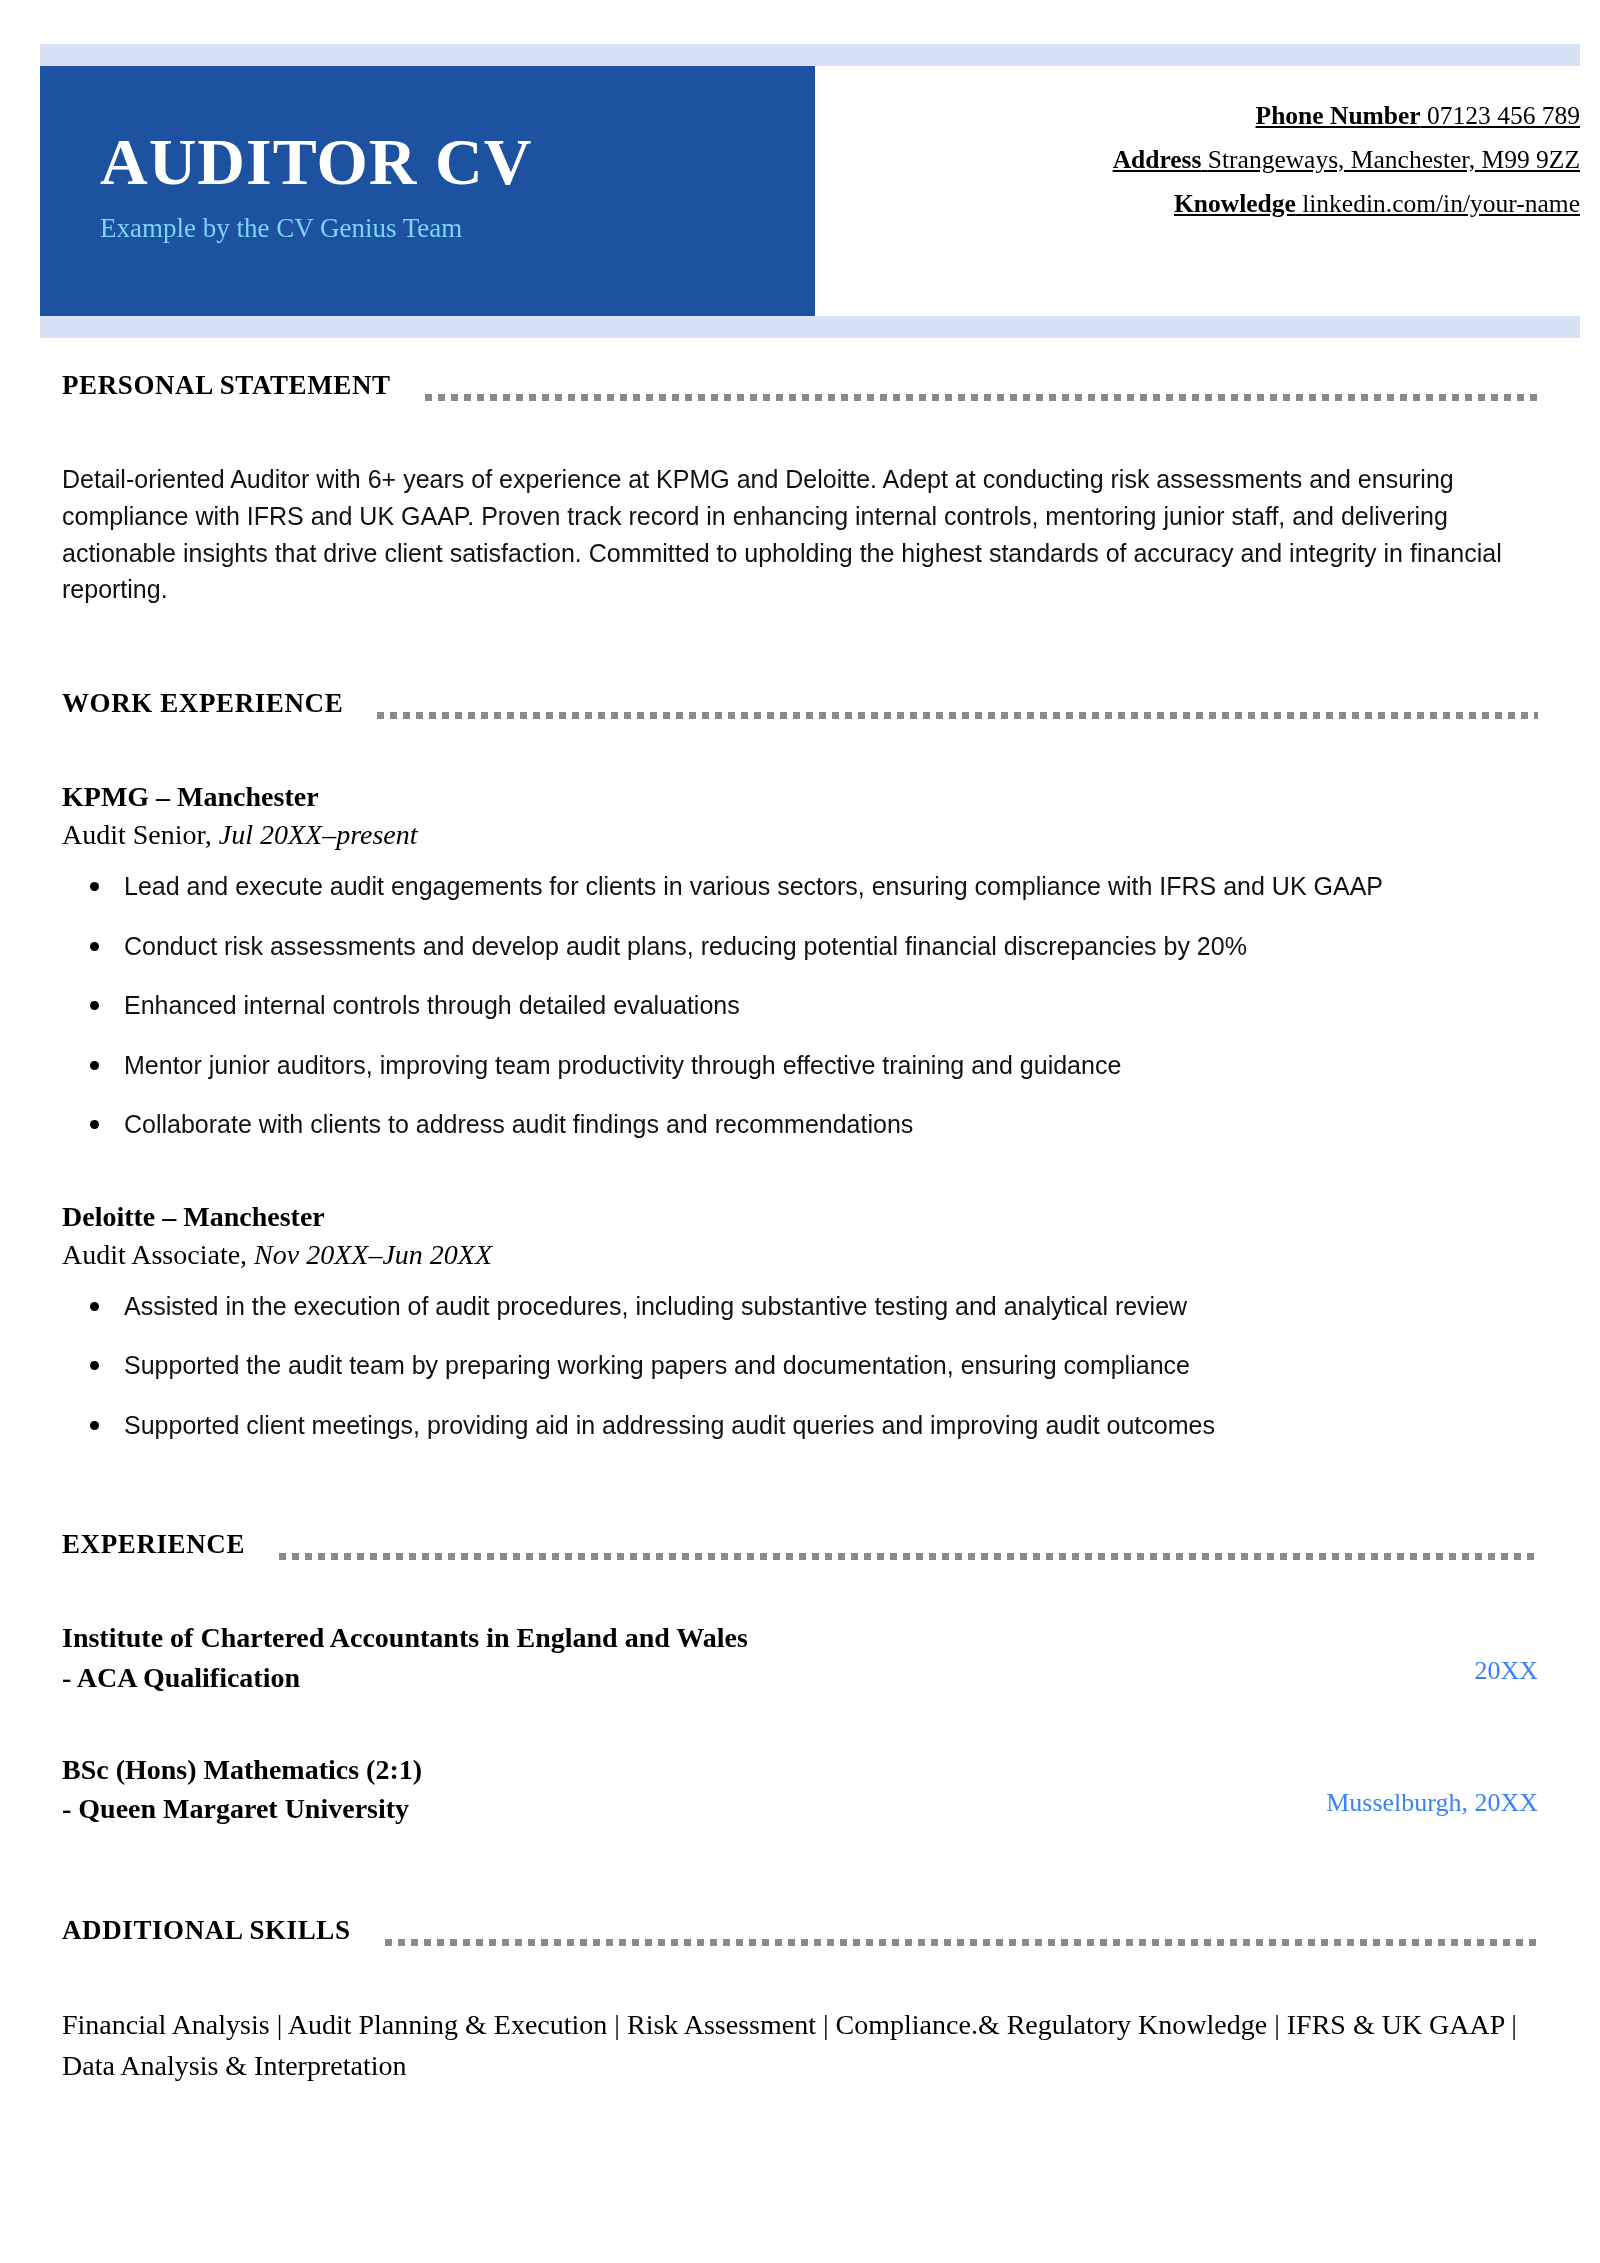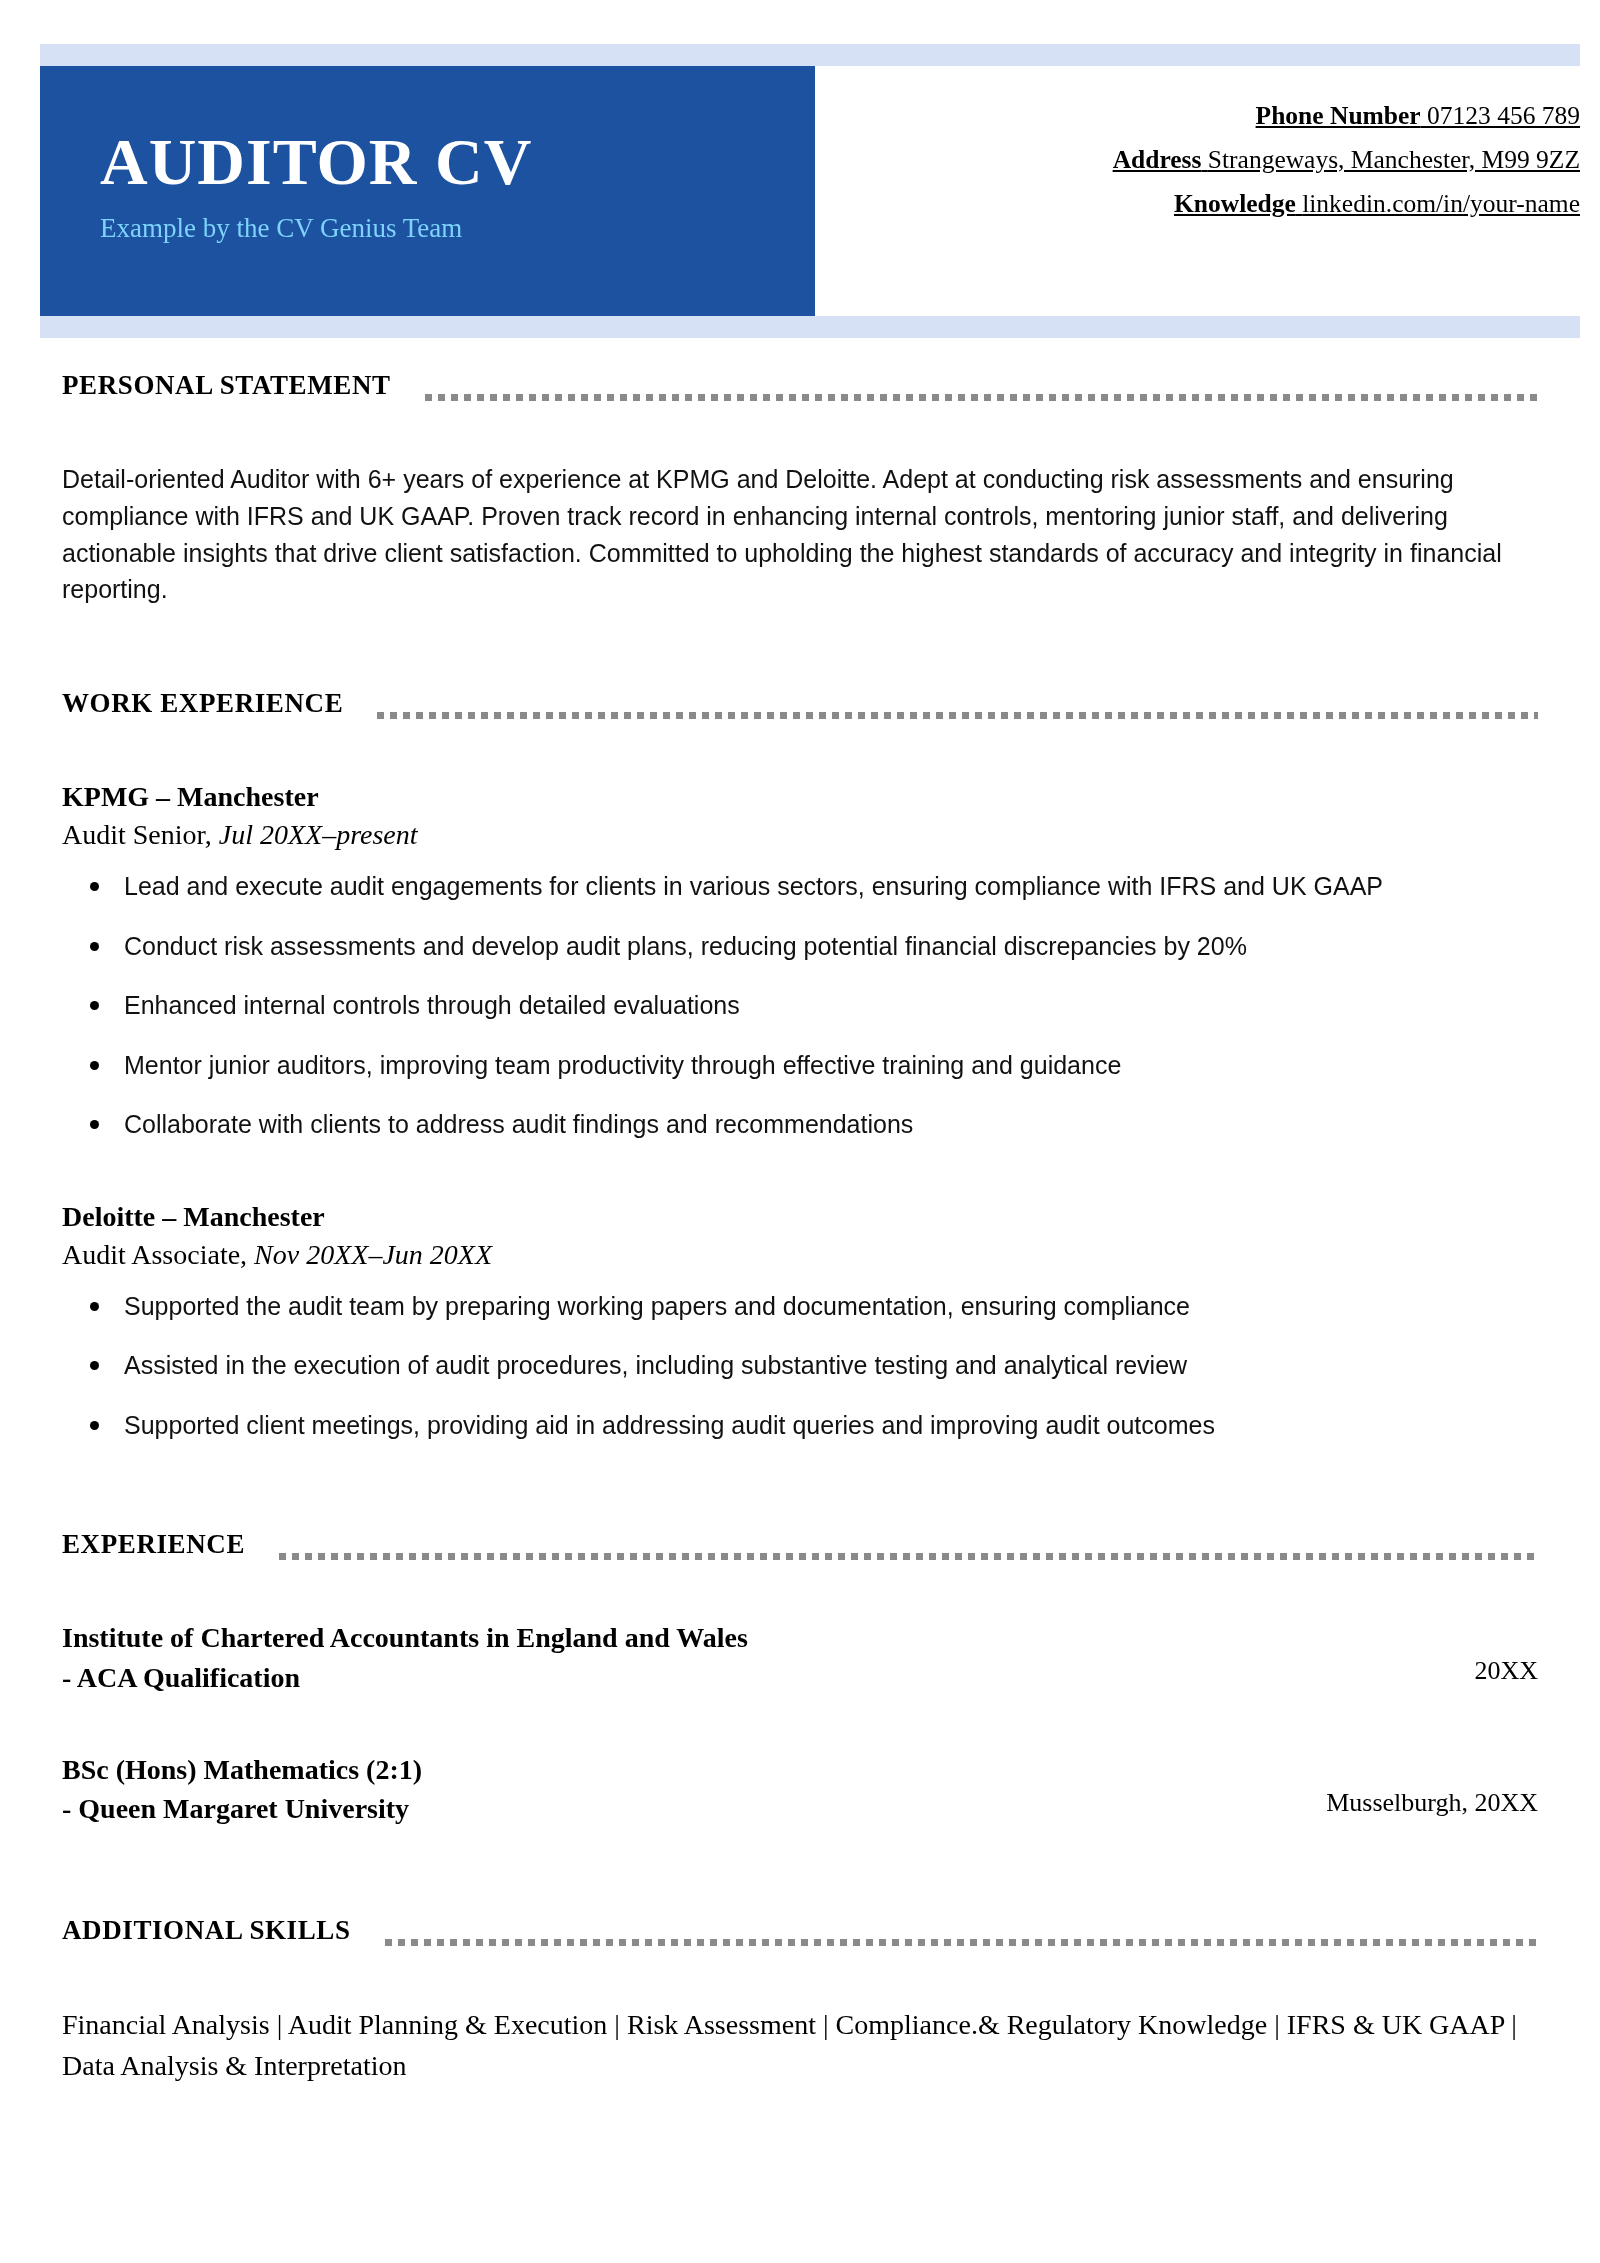"Supported the audit team by" li { order: before "Assisted in the execution of" -> after "Assisted in the execution of" }
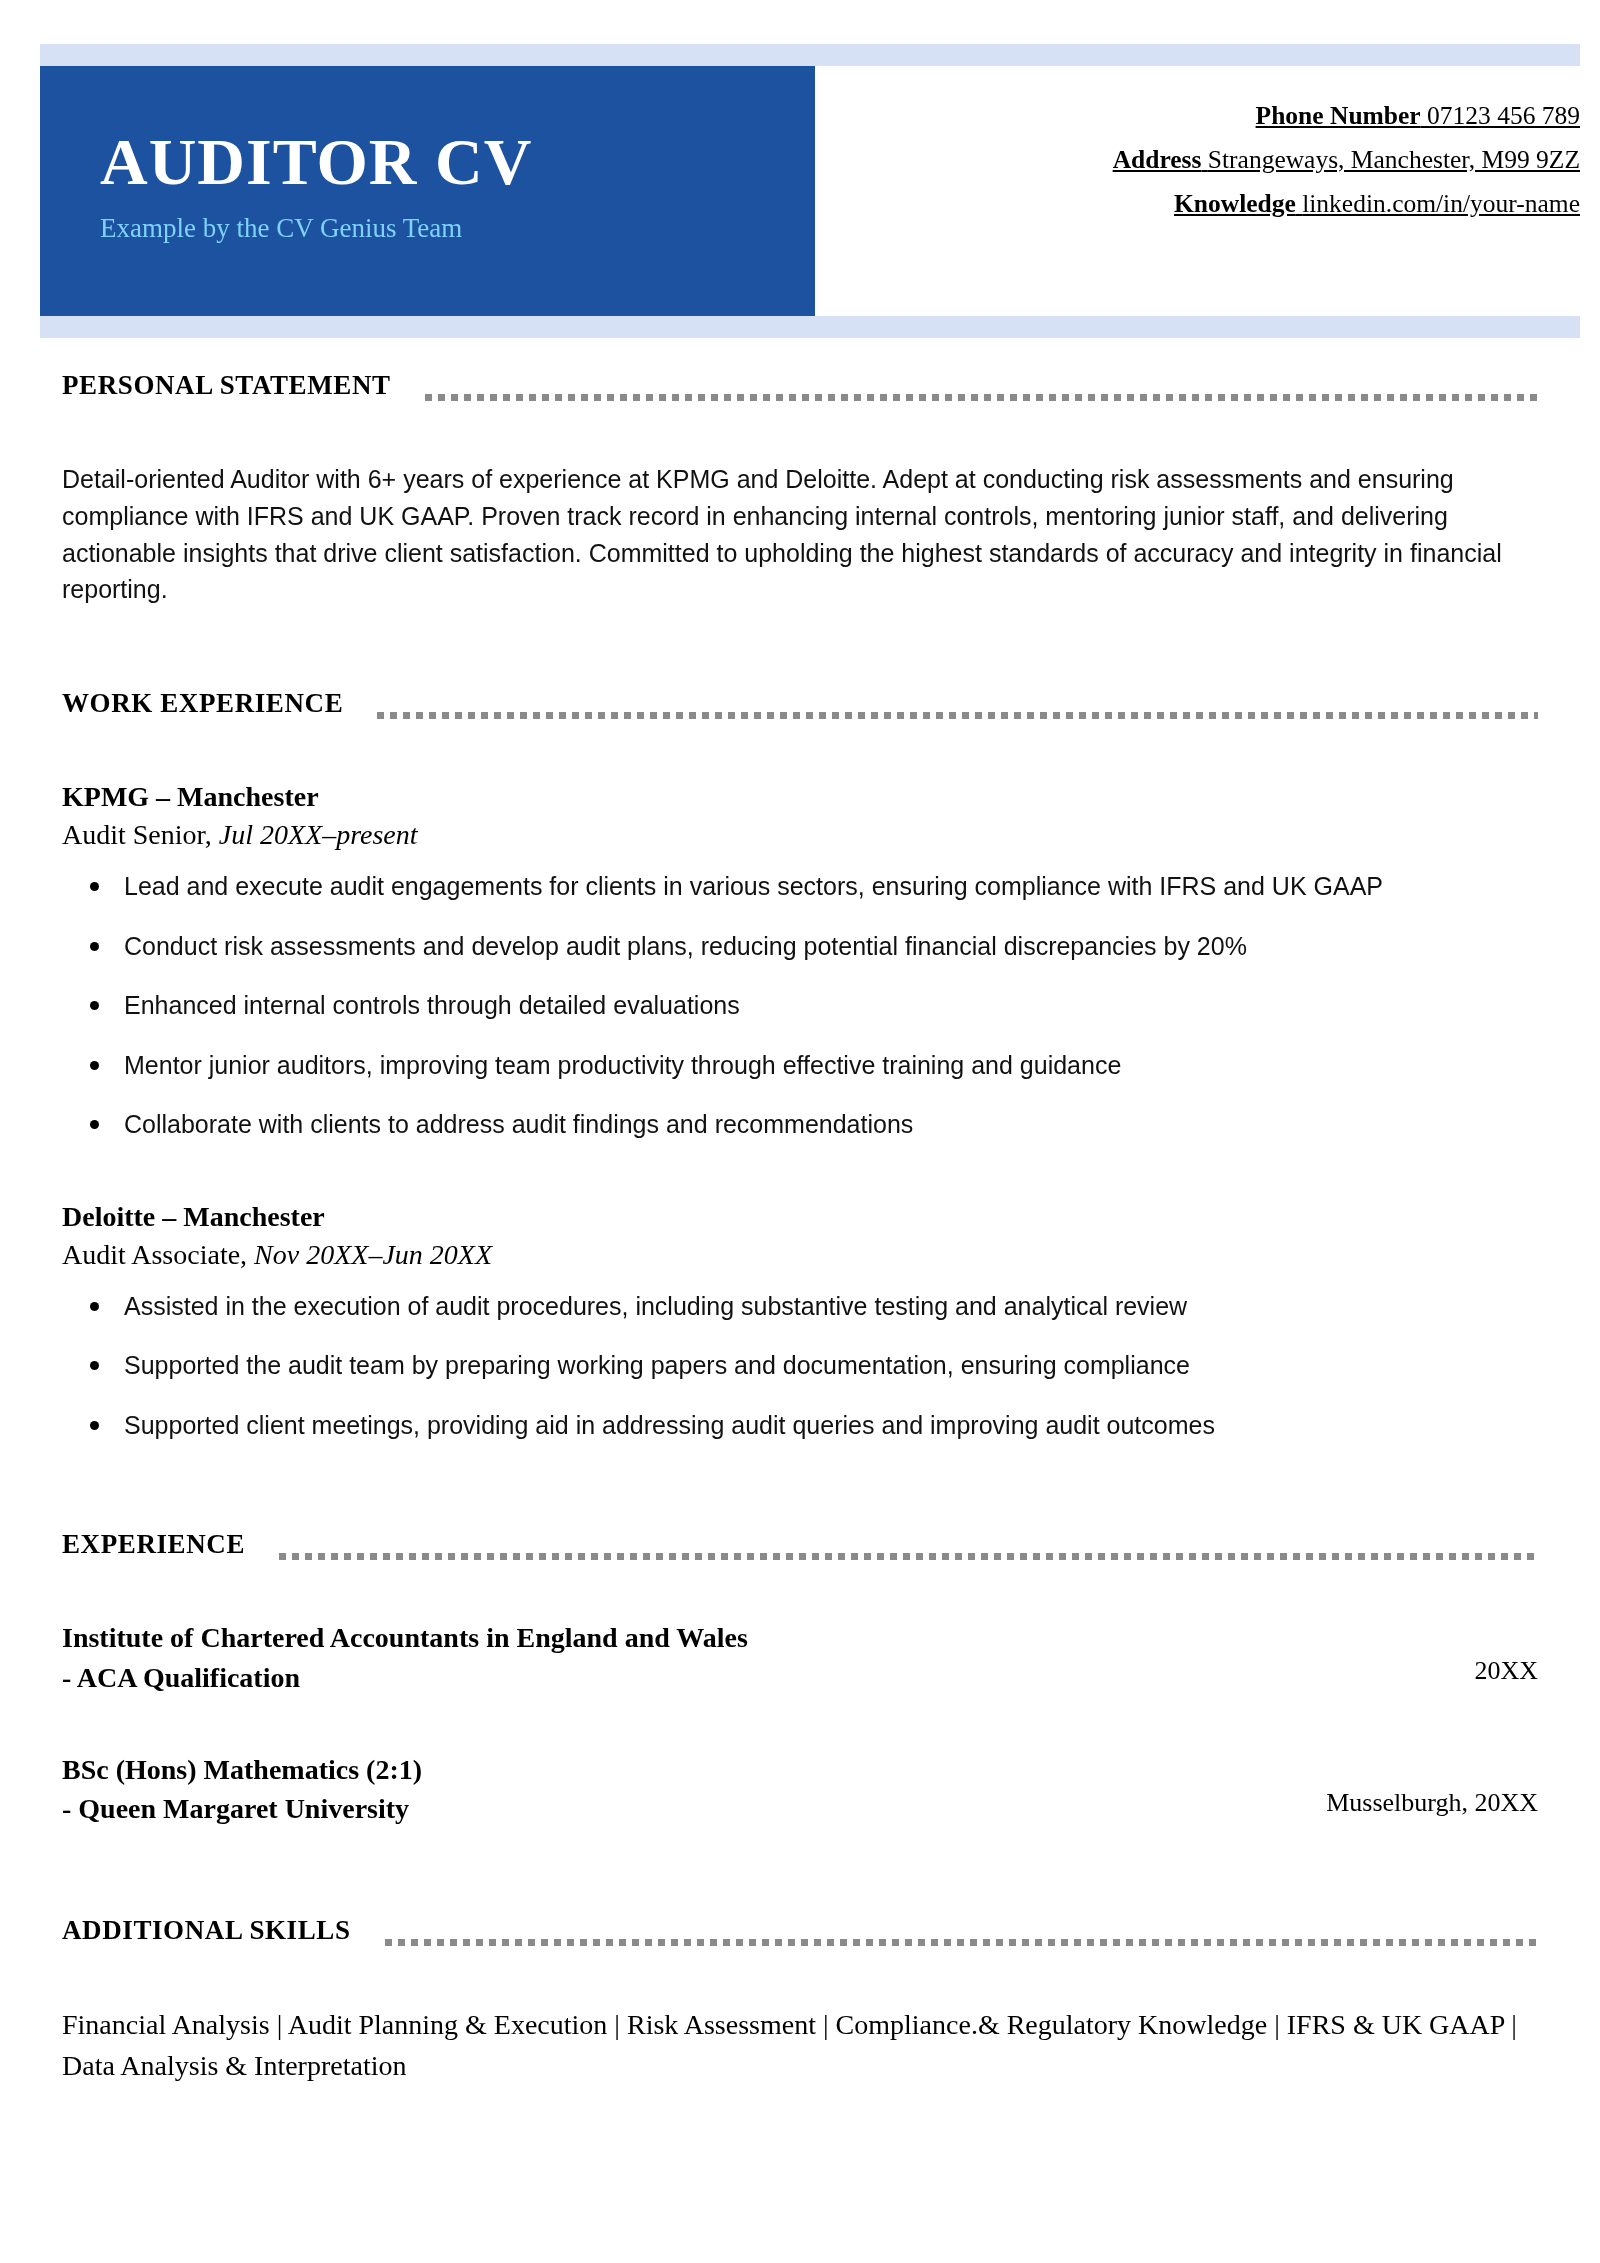"20XX" .edu-right { color: #000000 -> #3b82f6 }
